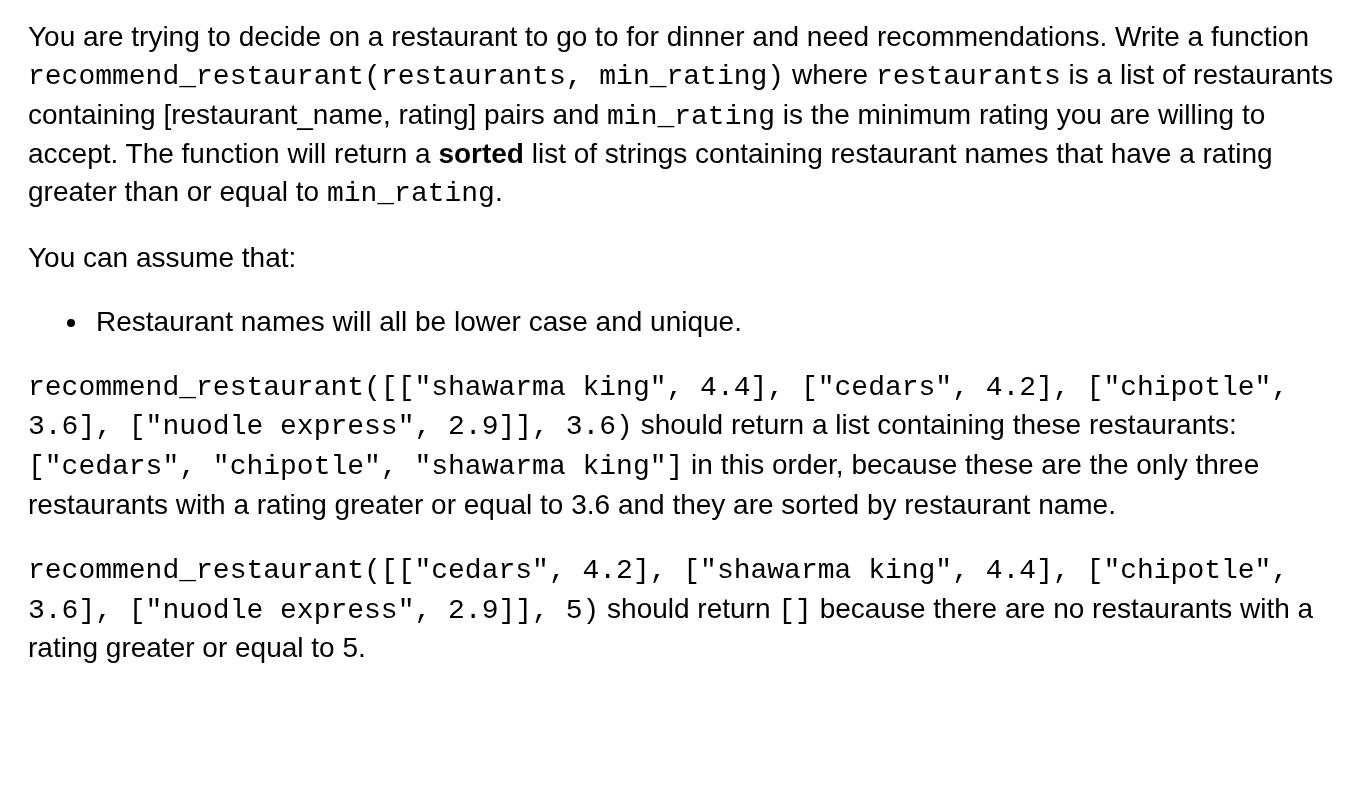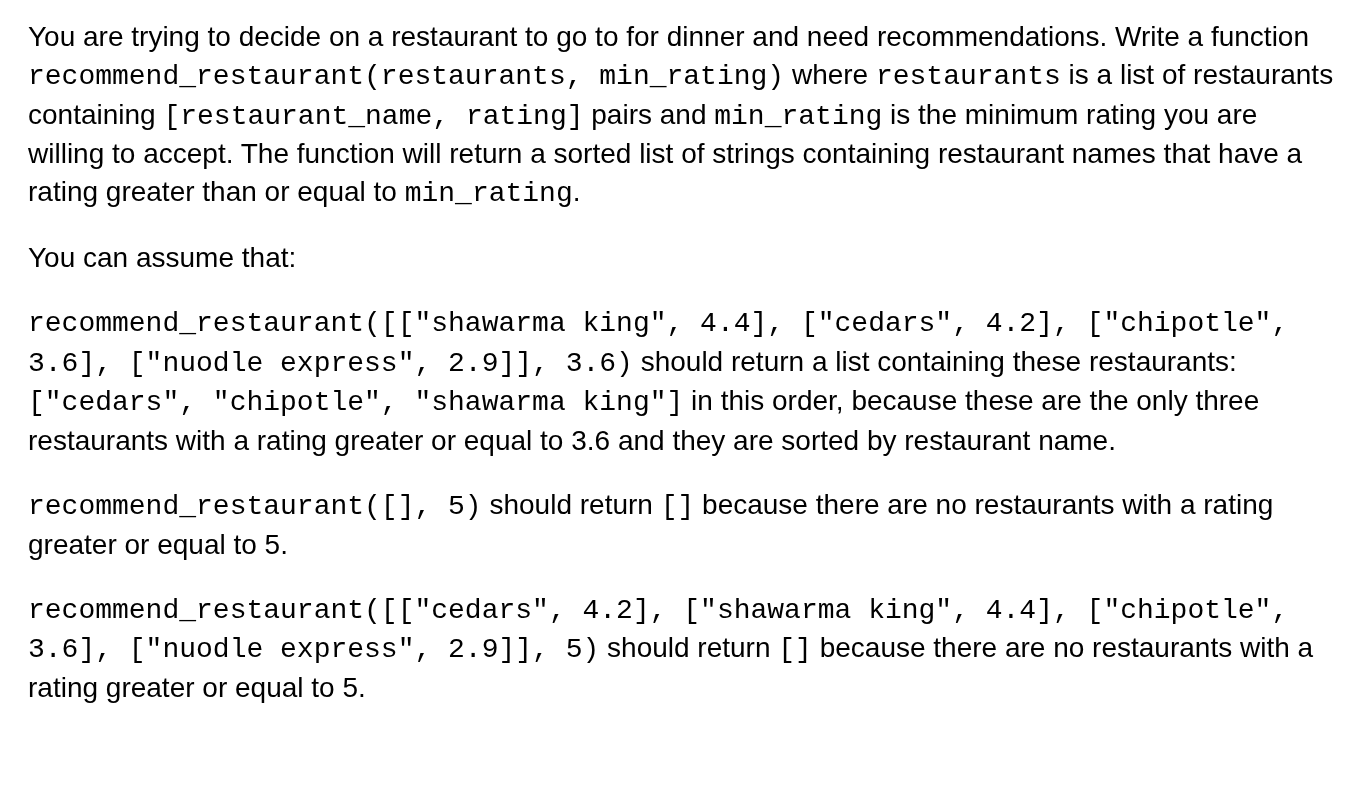"[restaurant_name, rating]" .code { font-family: Liberation Mono, monospace -> Liberation Sans, sans-serif }
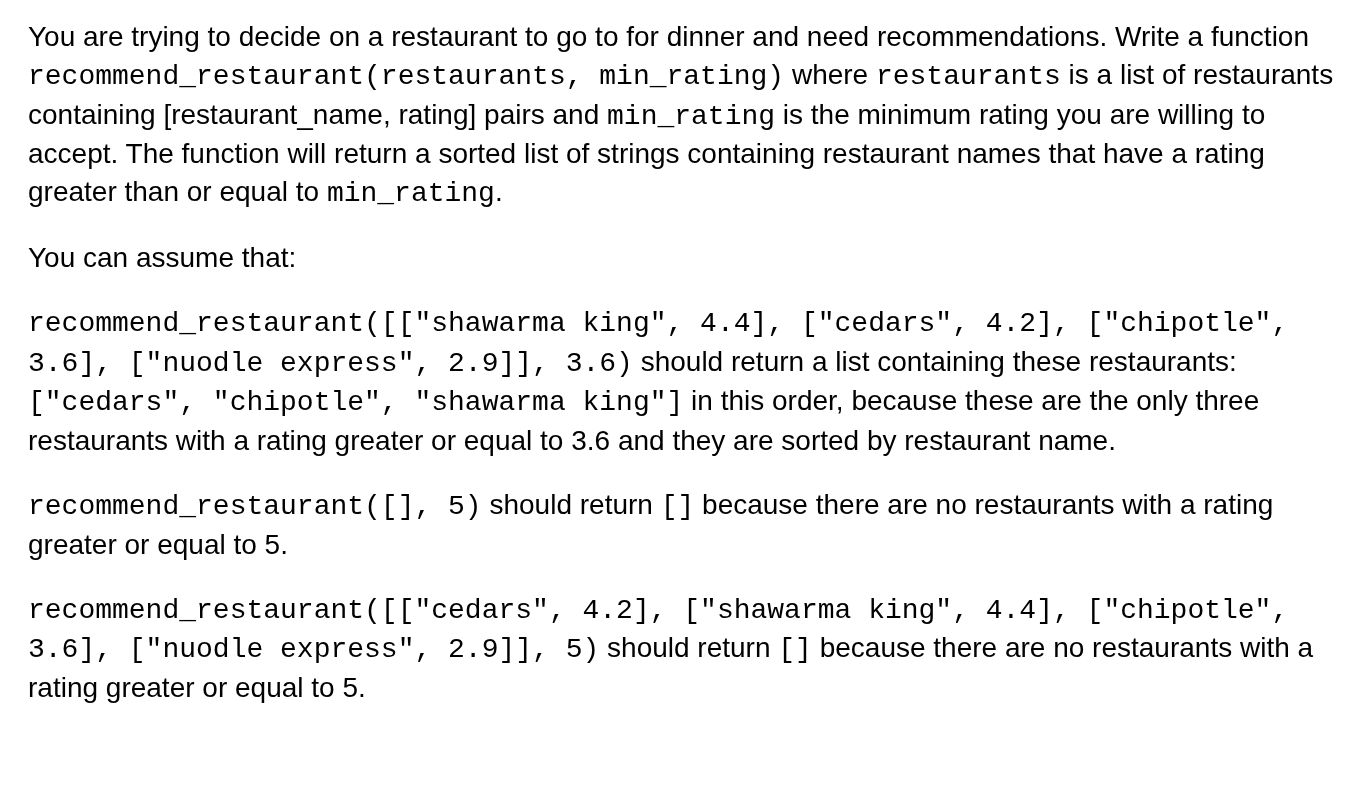"sorted" .bold { font-weight: 400 -> 700 }
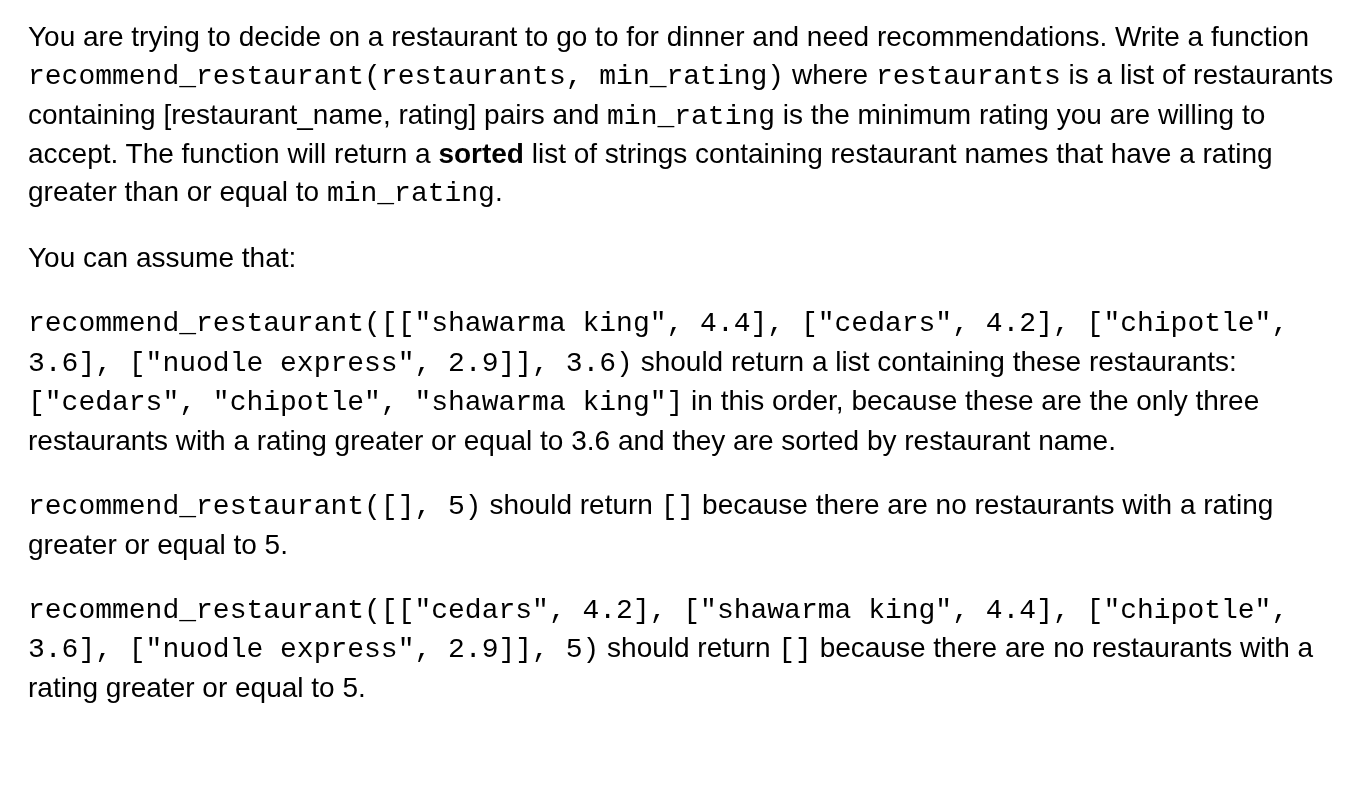"Restaurant names will all be" ul.assume { html: none -> <ul> <li>Restaurant names will all be lower case and unique.</li> </ul> }
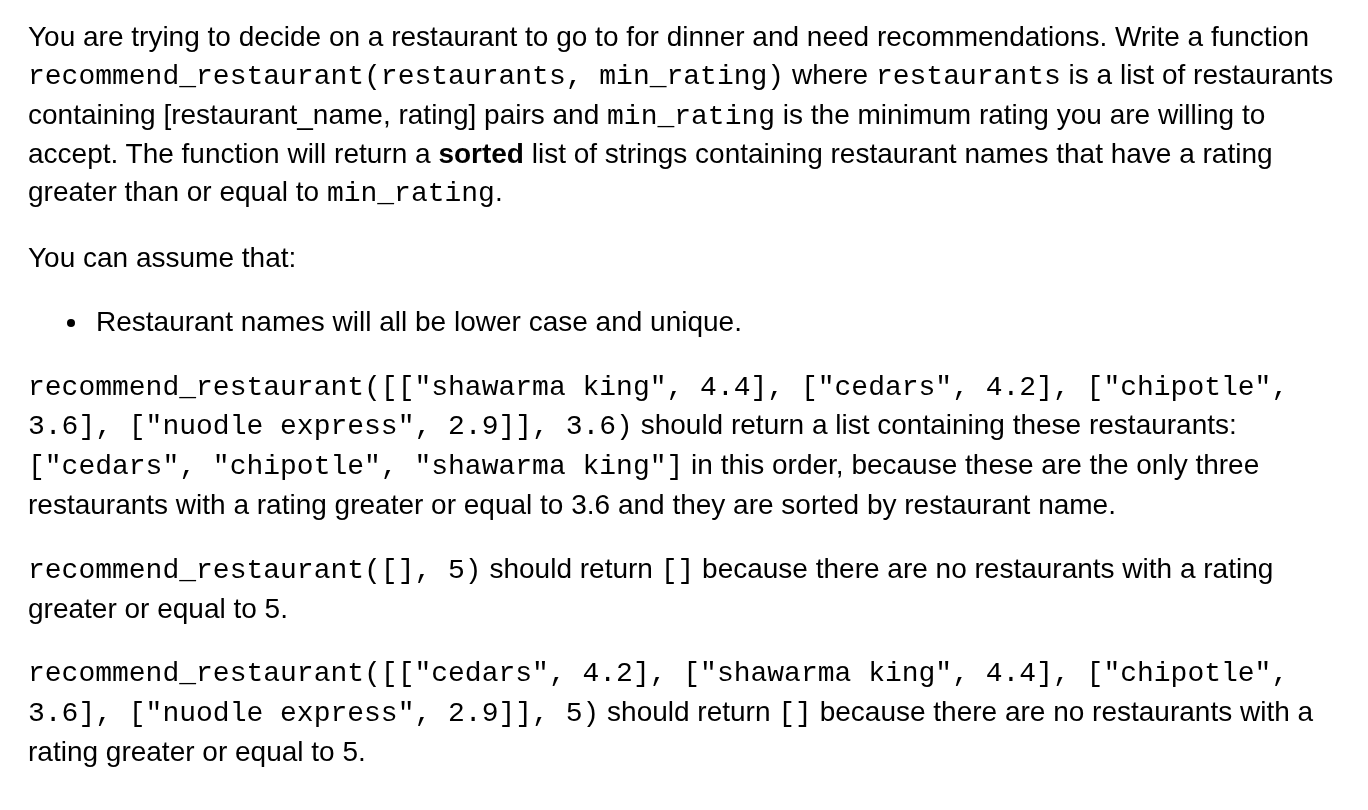"recommend_restaurant([], 5) should" p.para { html: <p> <span>recommend_restaurant([], 5)</span><span> should return </span><span>[]</span><span> because there are no restaurants with a rating greater or equal to 5.</span> </p> -> none }
